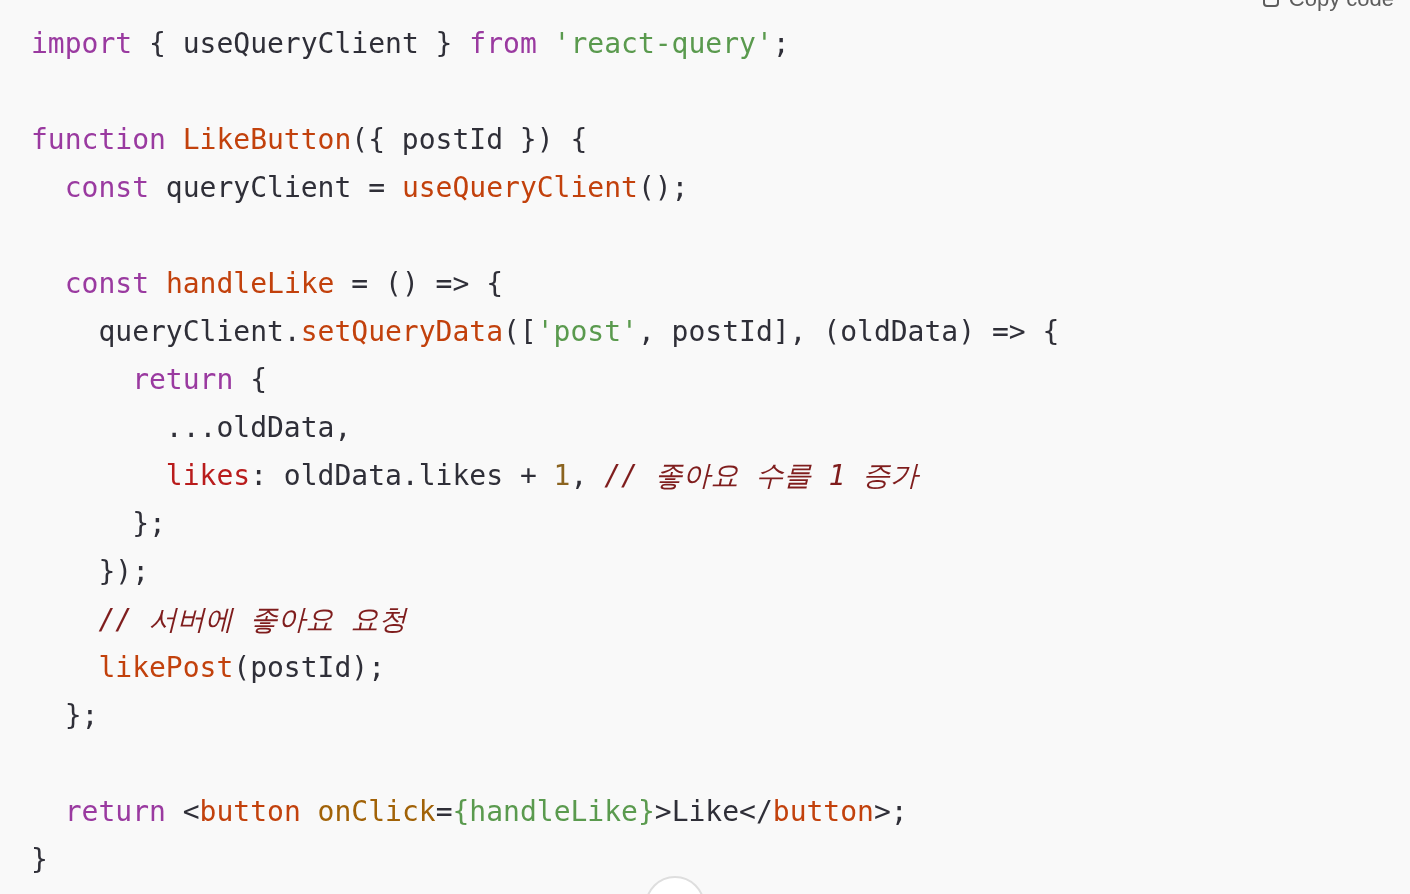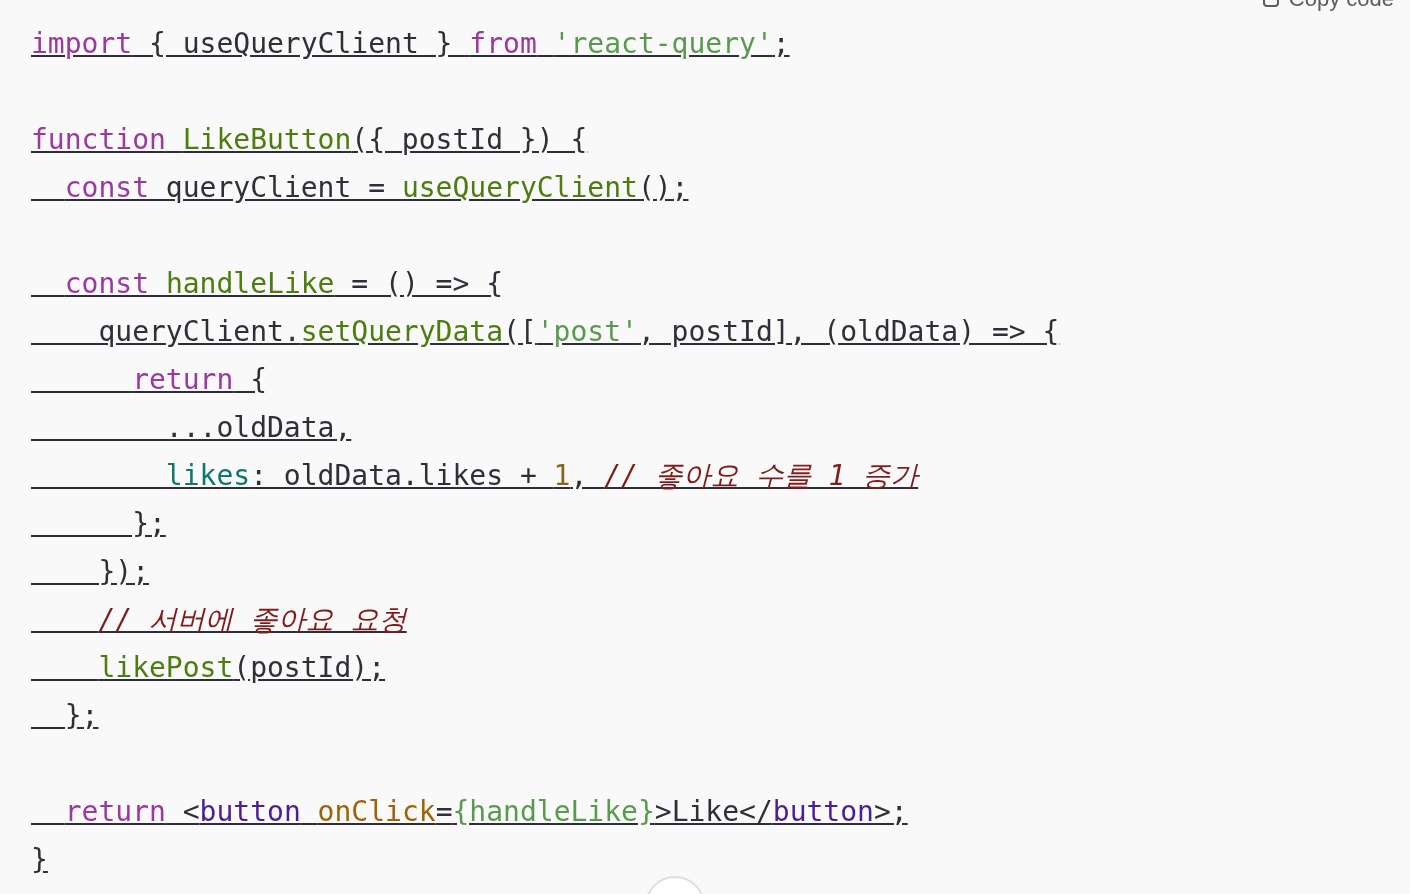"import { useQueryClient } from" .line { text-decoration: underline -> none }
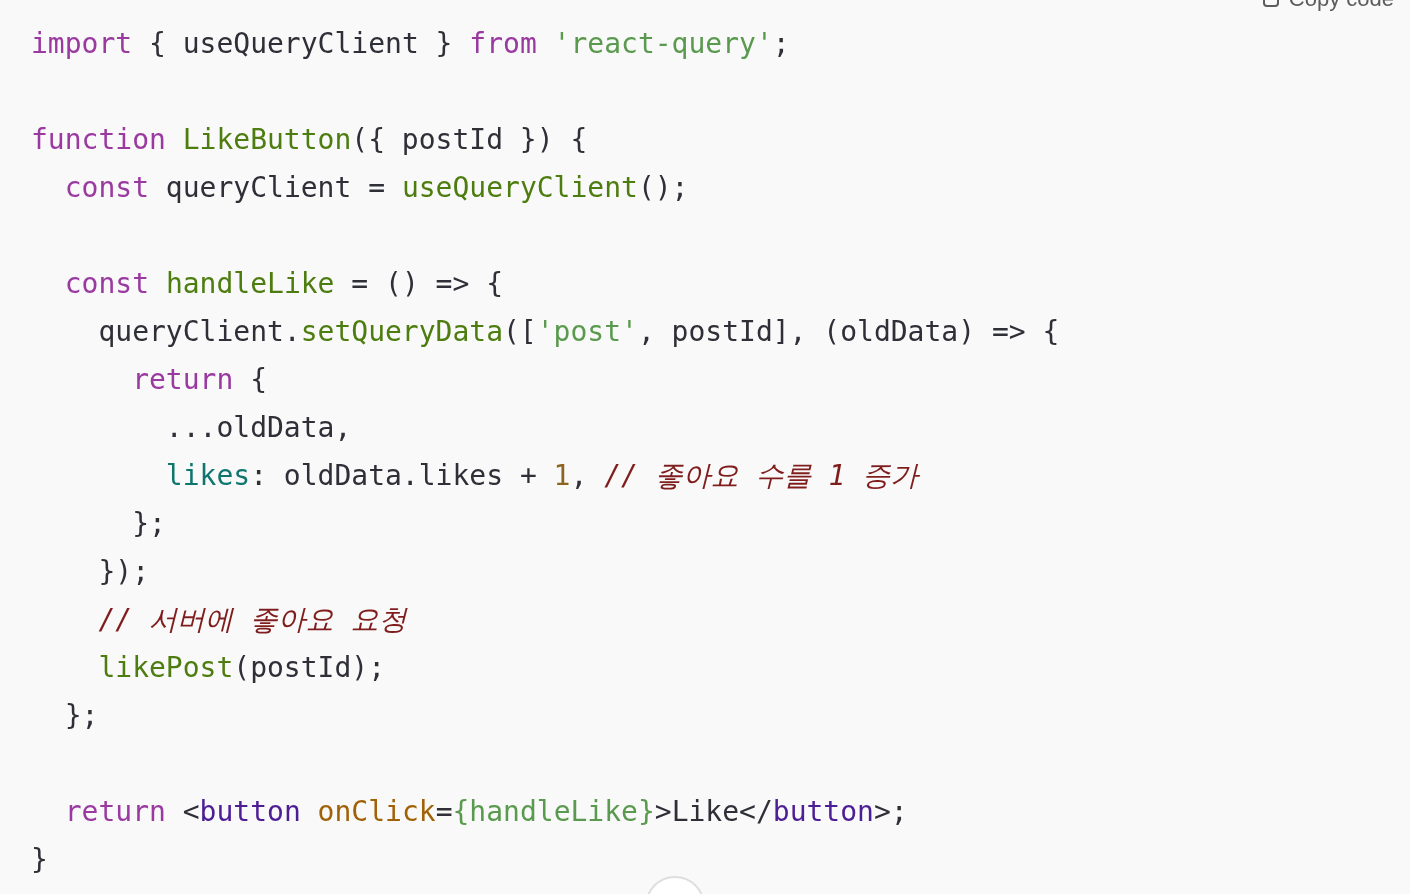"LikeButton" .fn { color: #4d7c0f -> #c2410c }
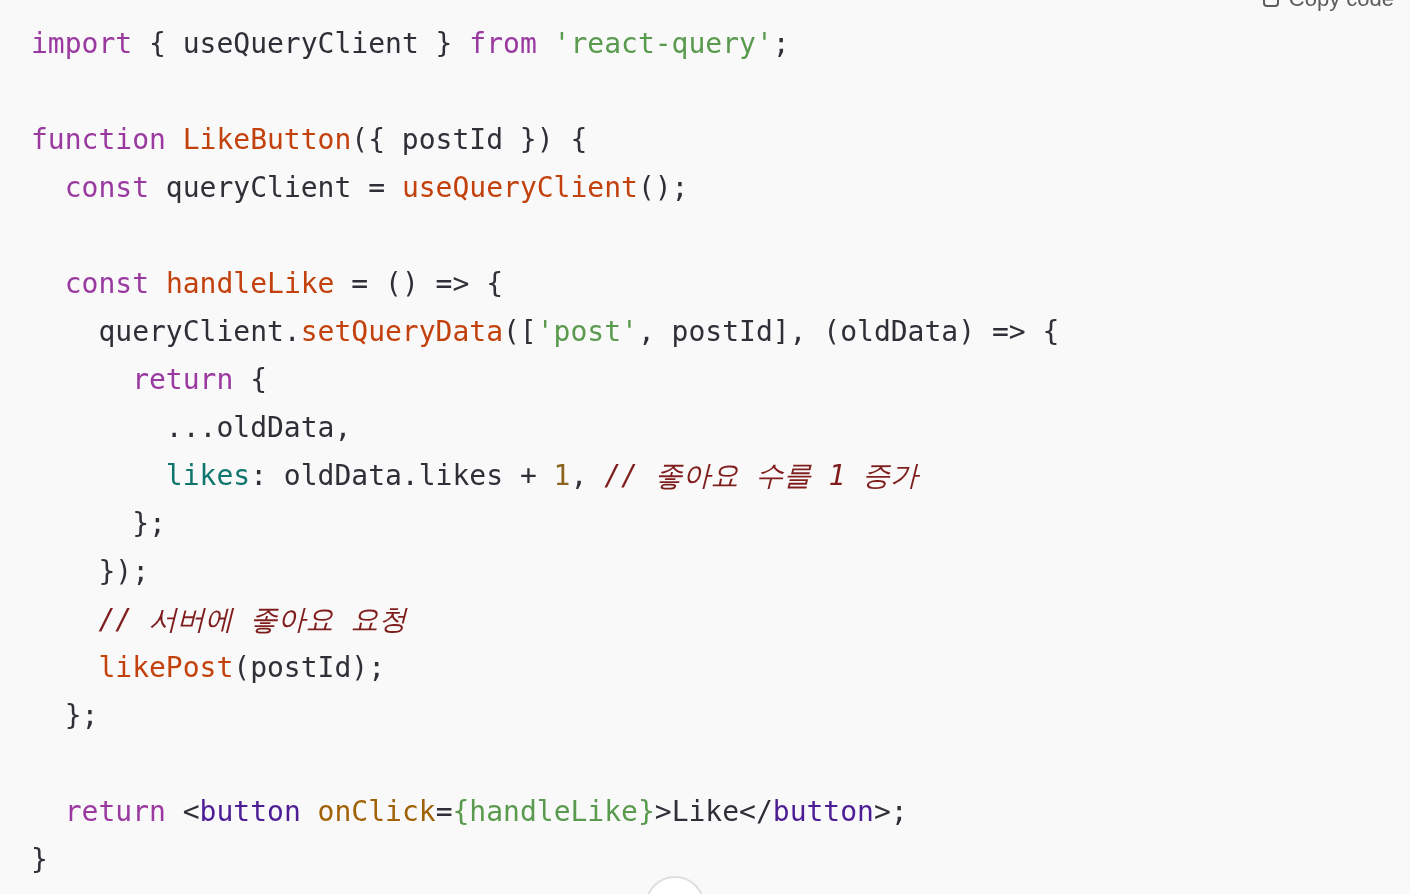"likes" .prop { color: #0f766e -> #b91c1c }
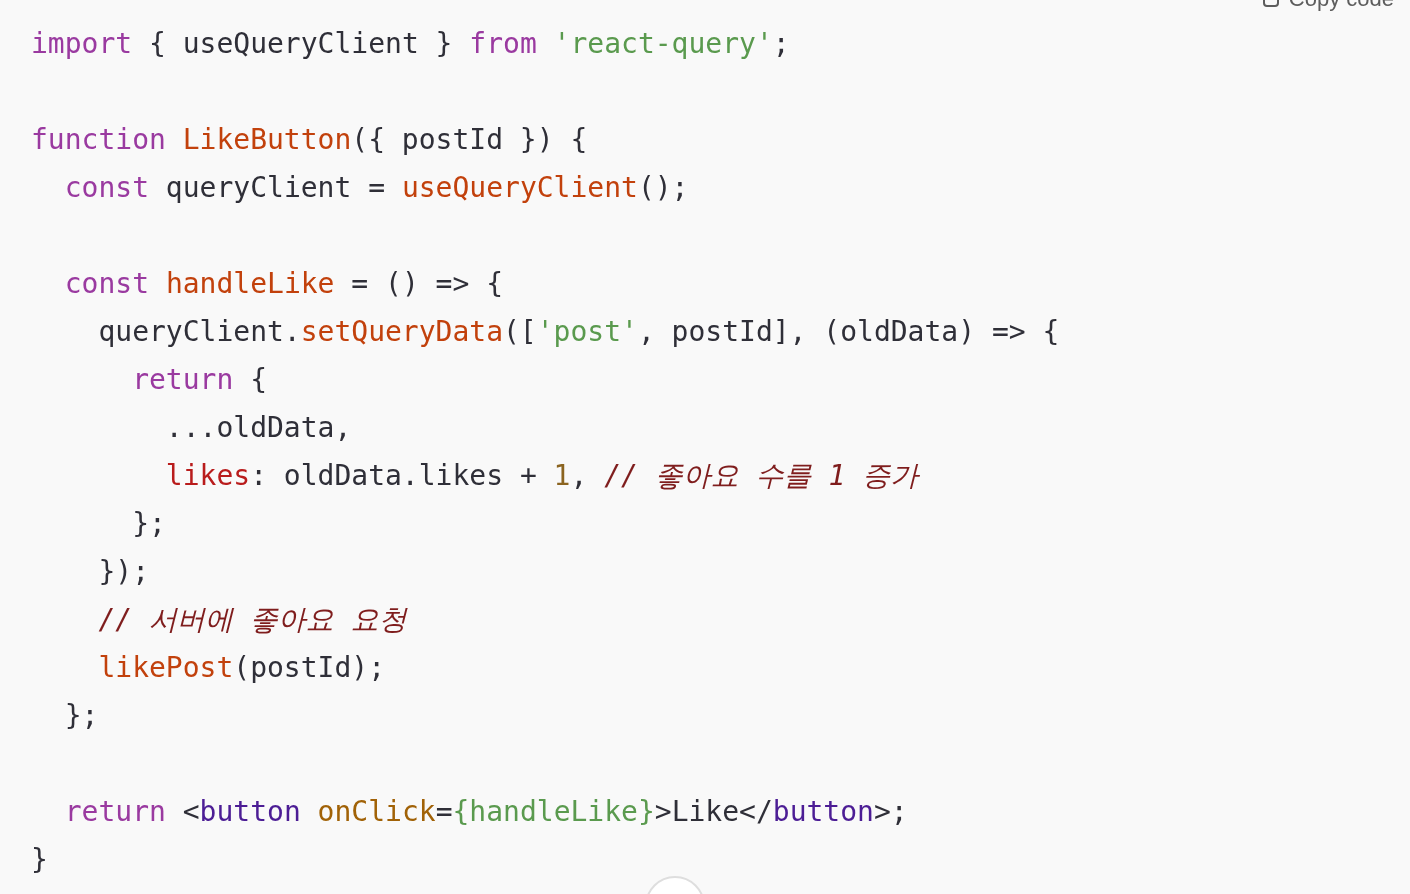"button" .tag { color: #4c1d95 -> #c2410c }
